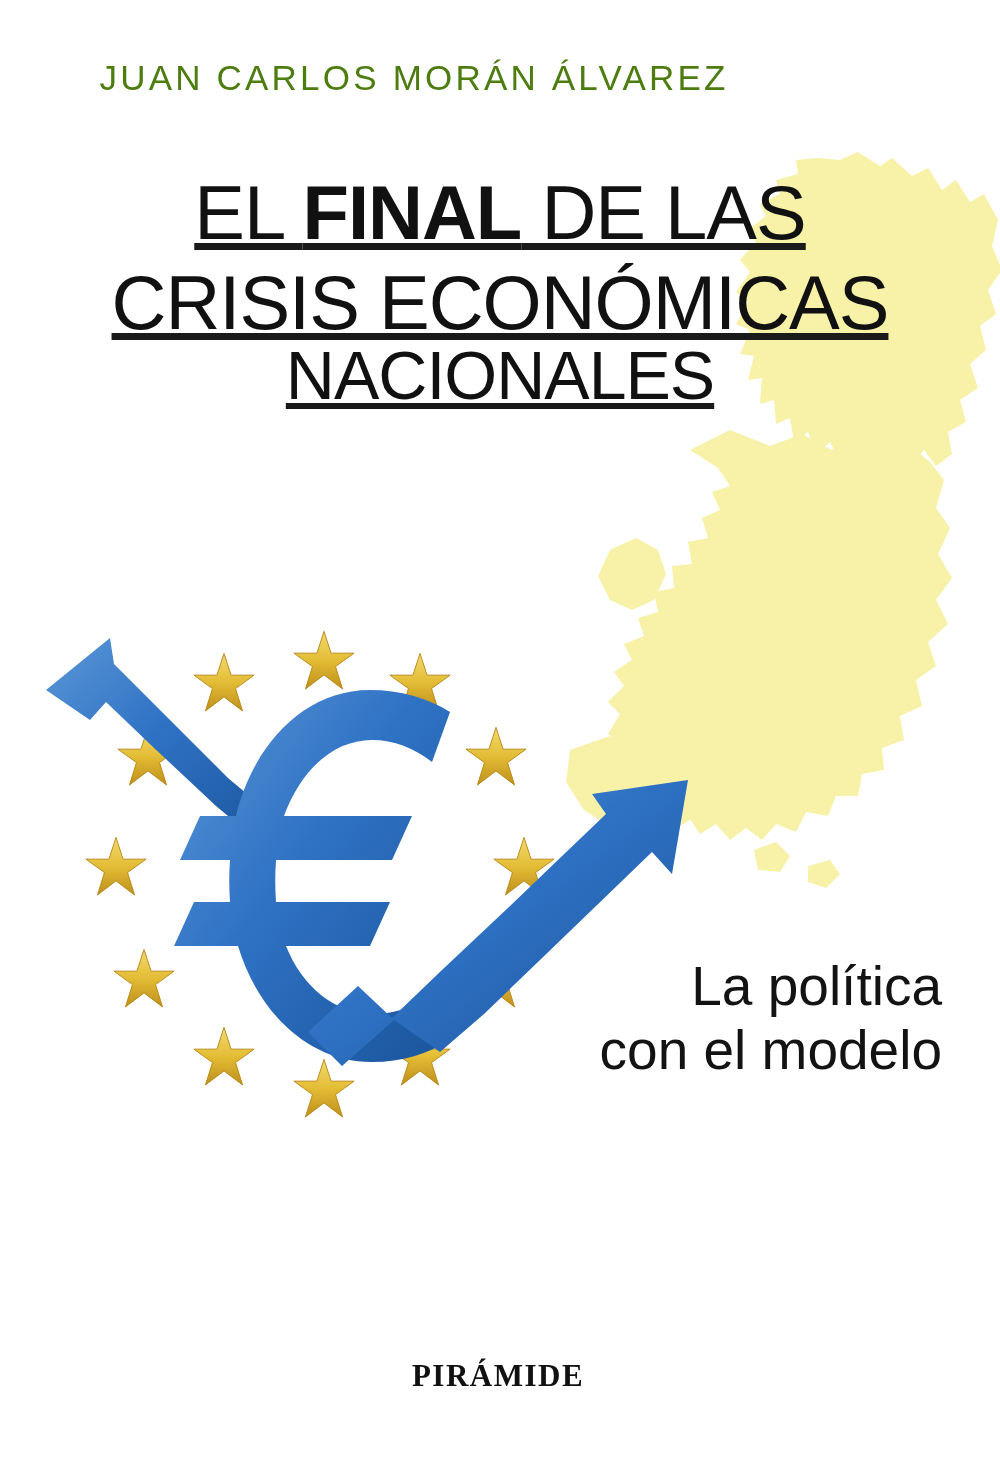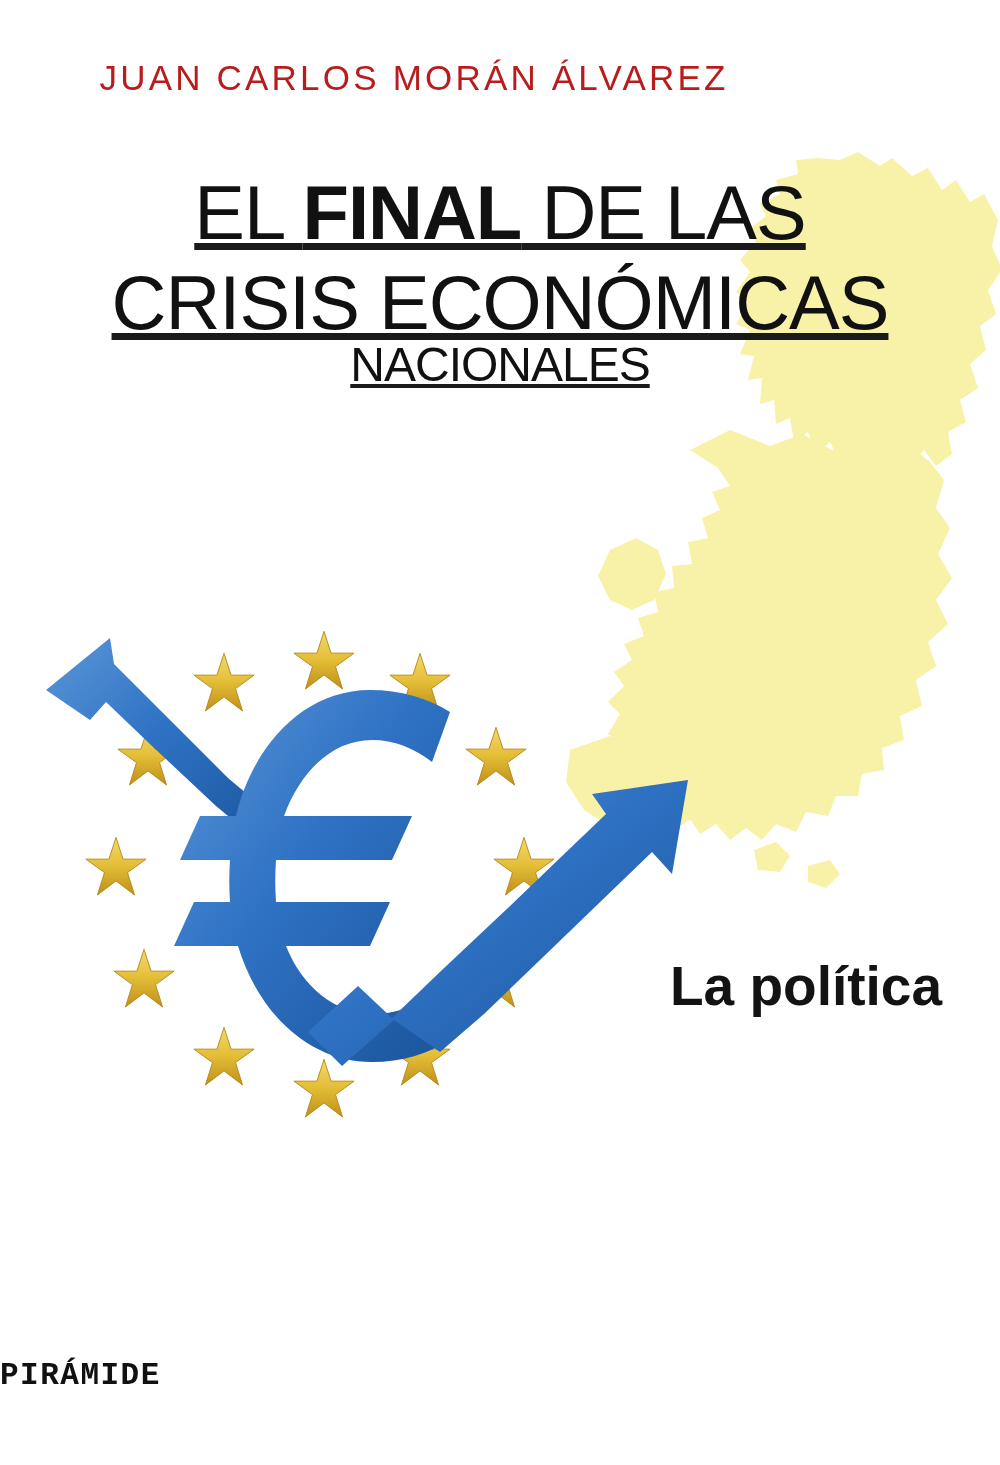"JUAN CARLOS MORÁN ÁLVAREZ" .author { color: #b91c1c -> #4d7c0f }
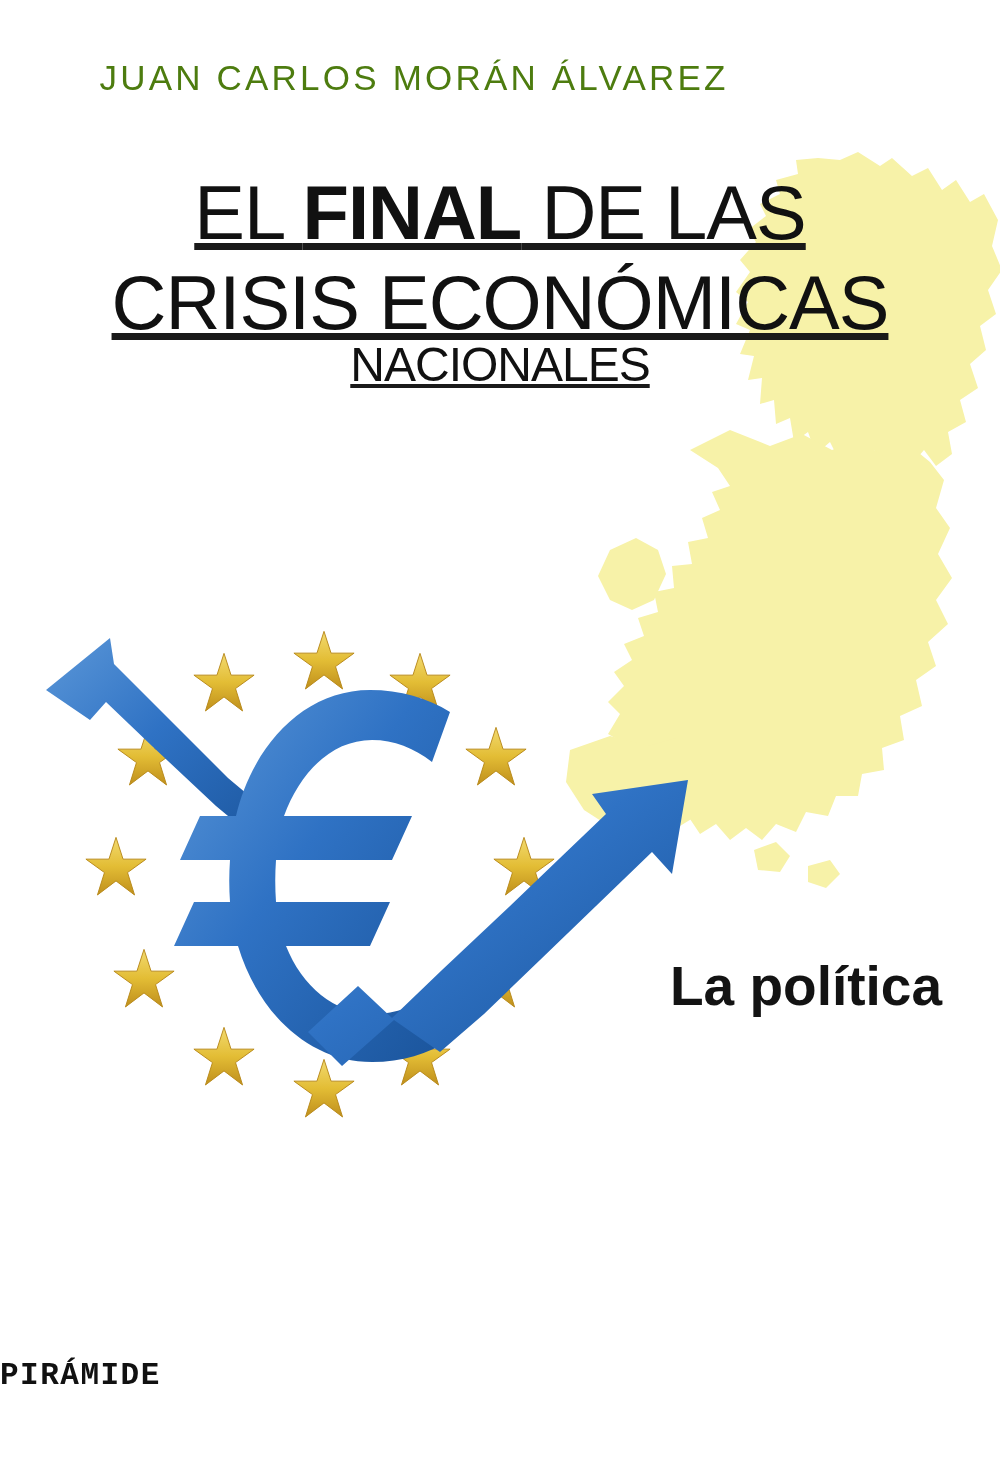"NACIONALES" .title-line-3 { font-size: 48px -> 68px }
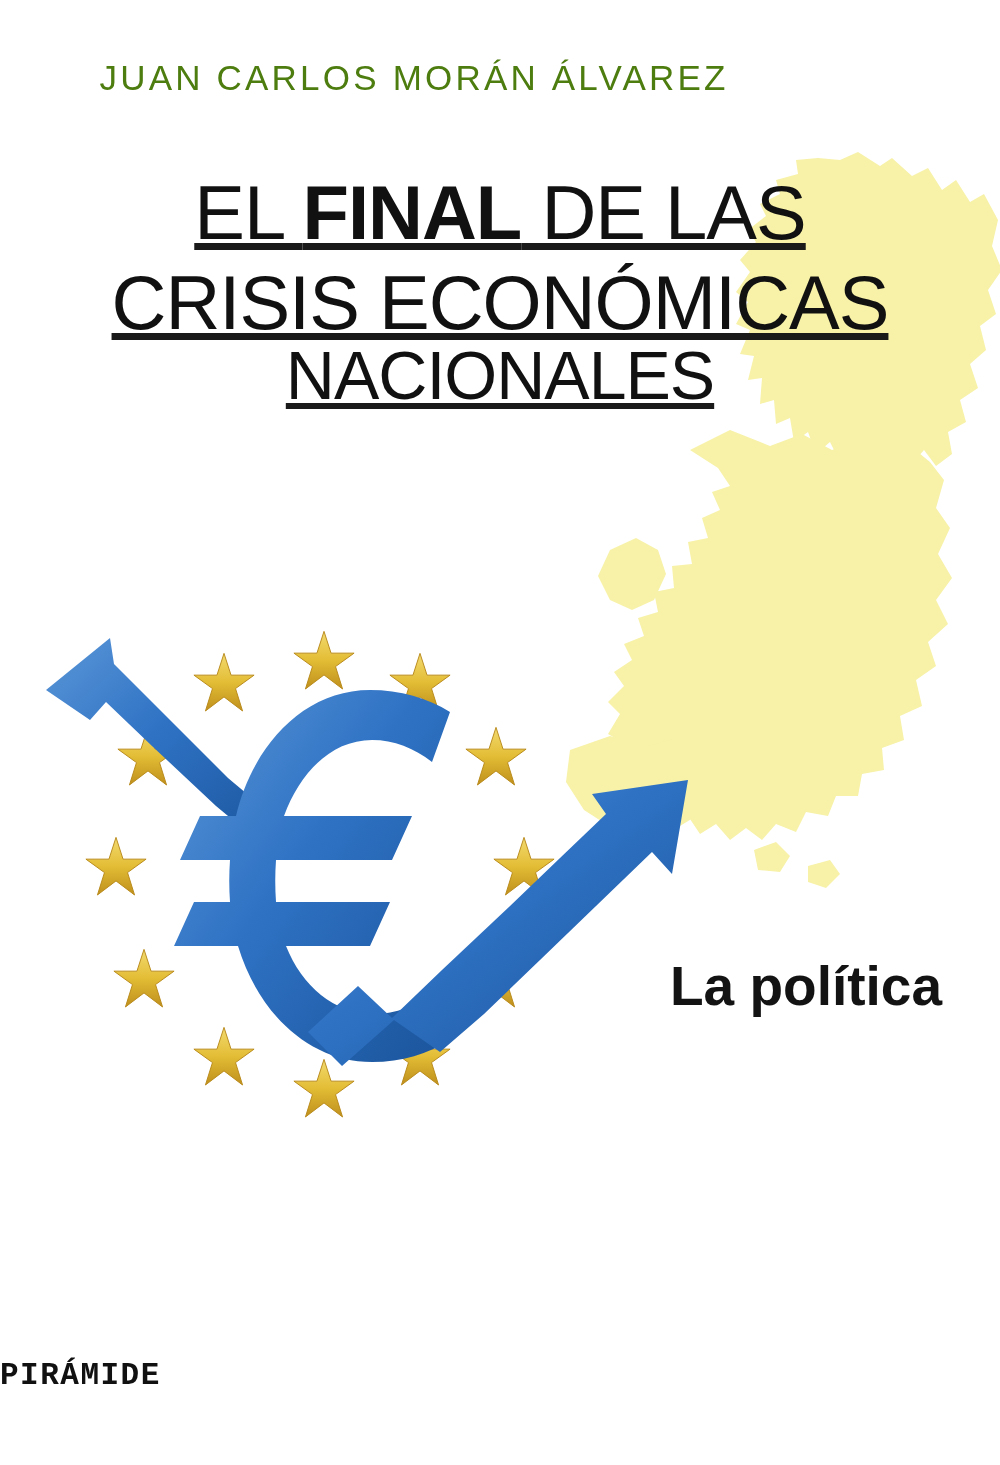"La política" .subtitle { font-weight: 700 -> 400 }
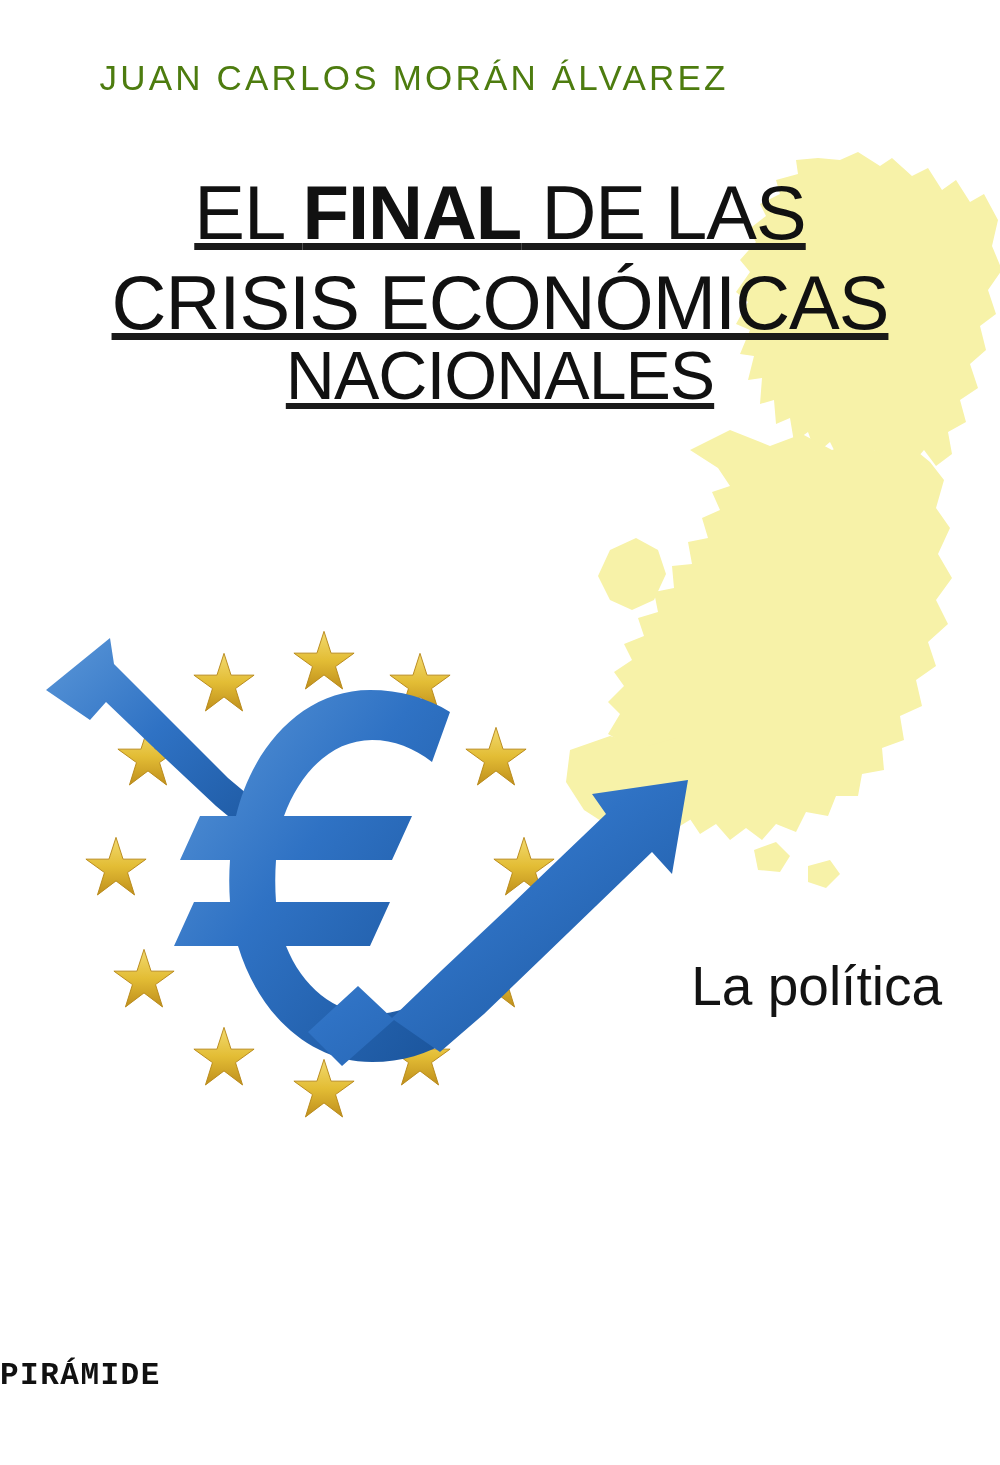"con el modelo" span { html: none -> <span>con el modelo</span> }
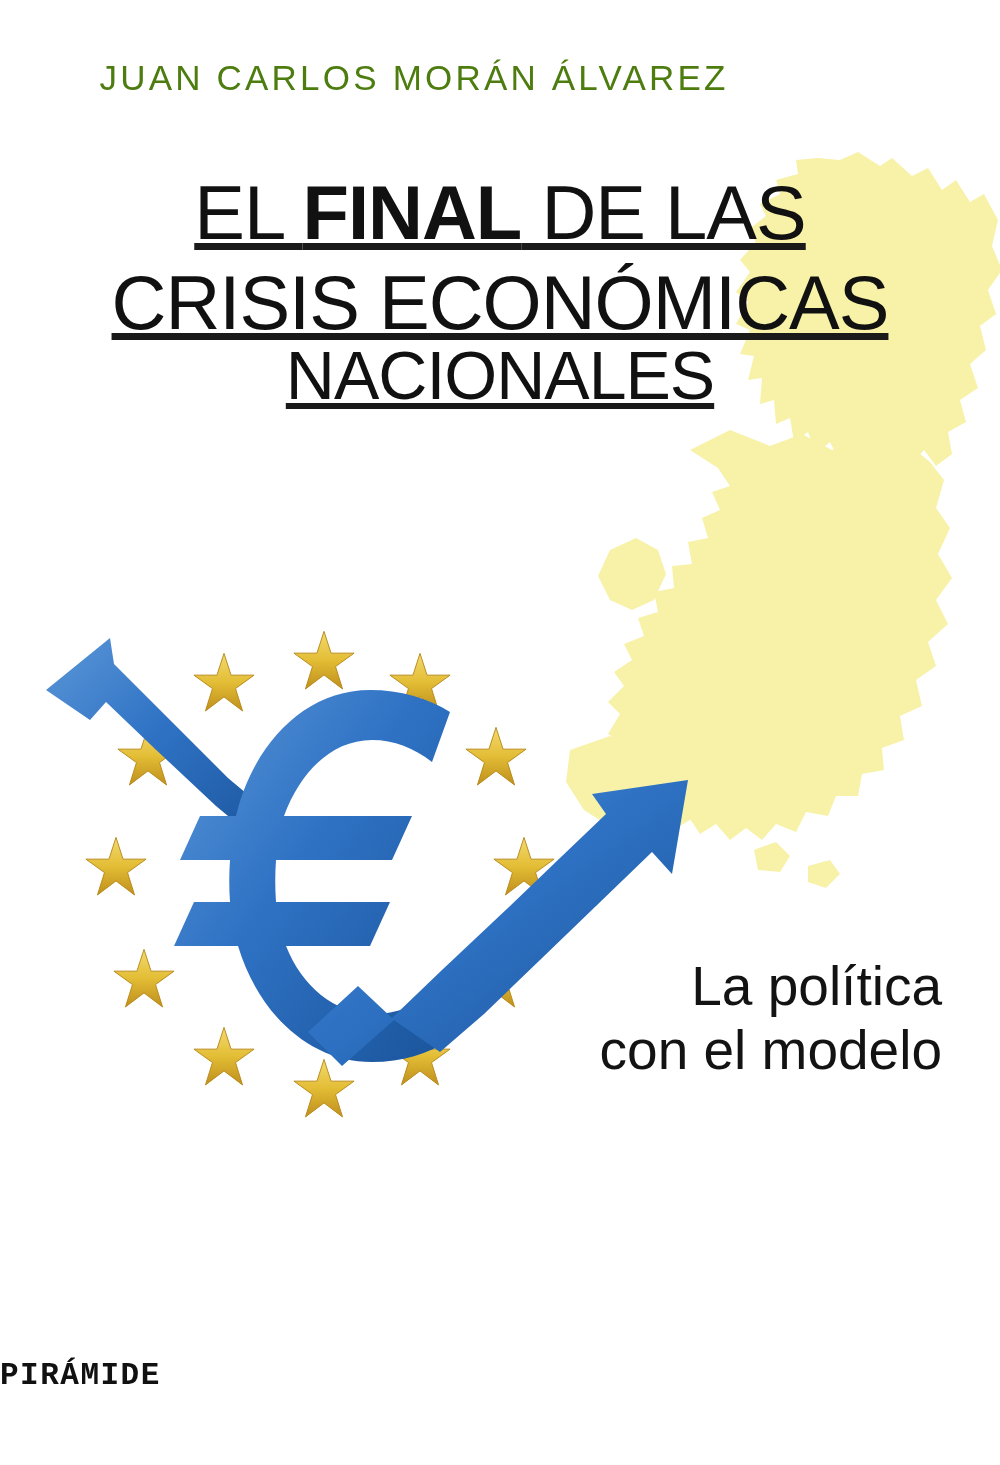"PIRÁMIDE" .publisher { font-family: Liberation Mono, monospace -> Liberation Serif, serif; text-align: left -> center }
